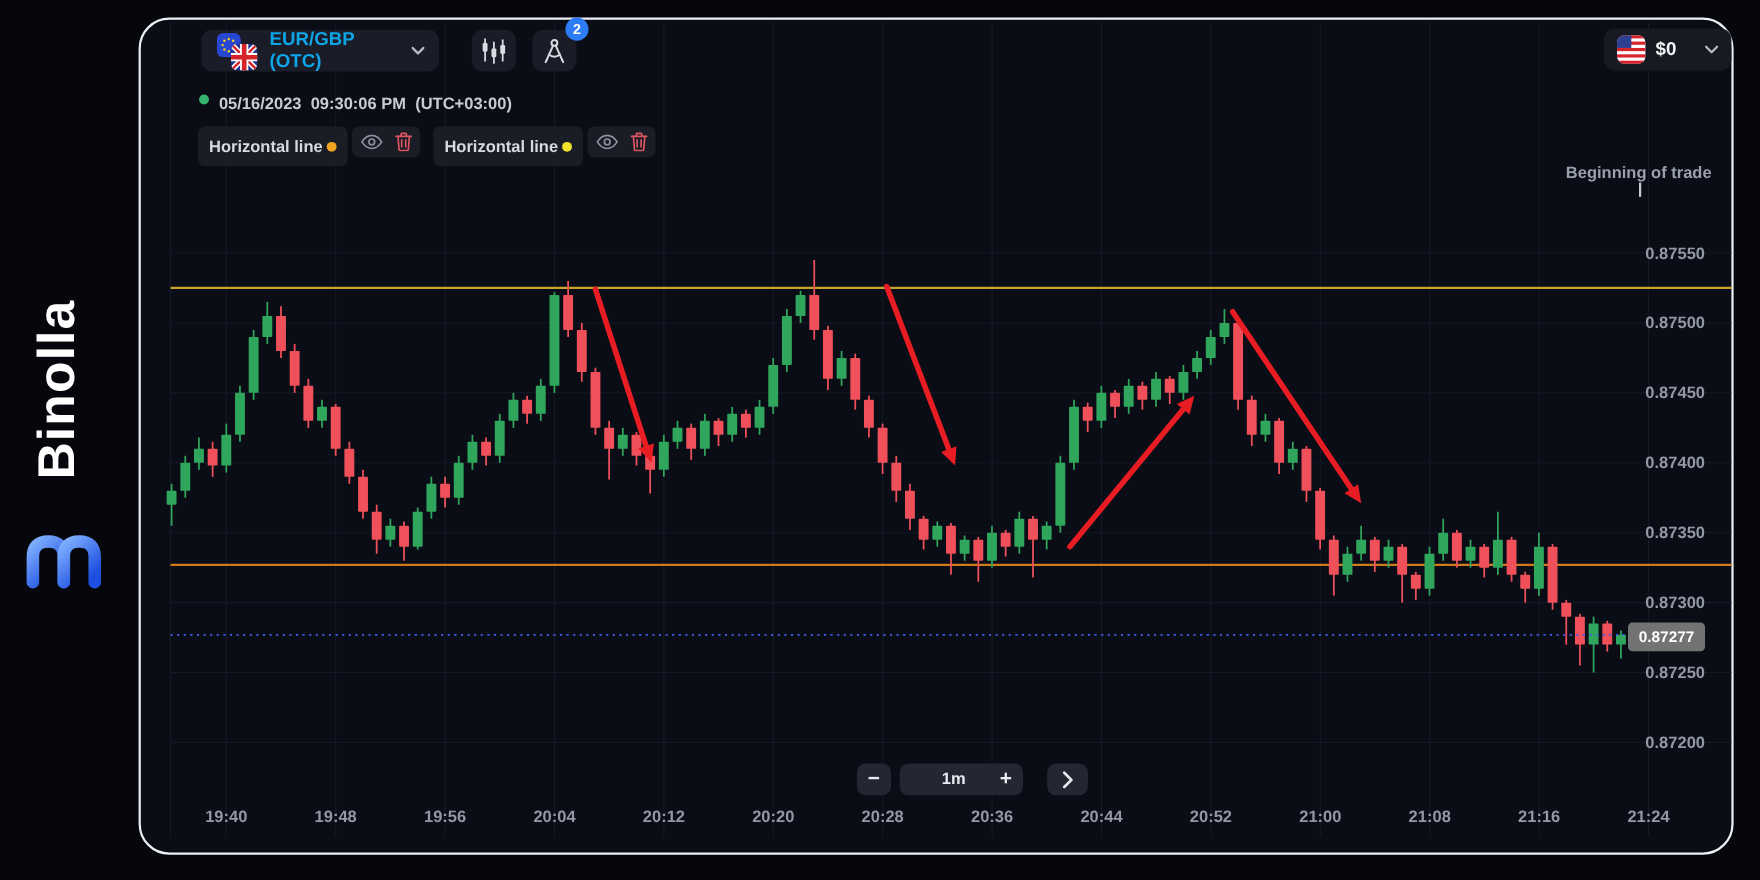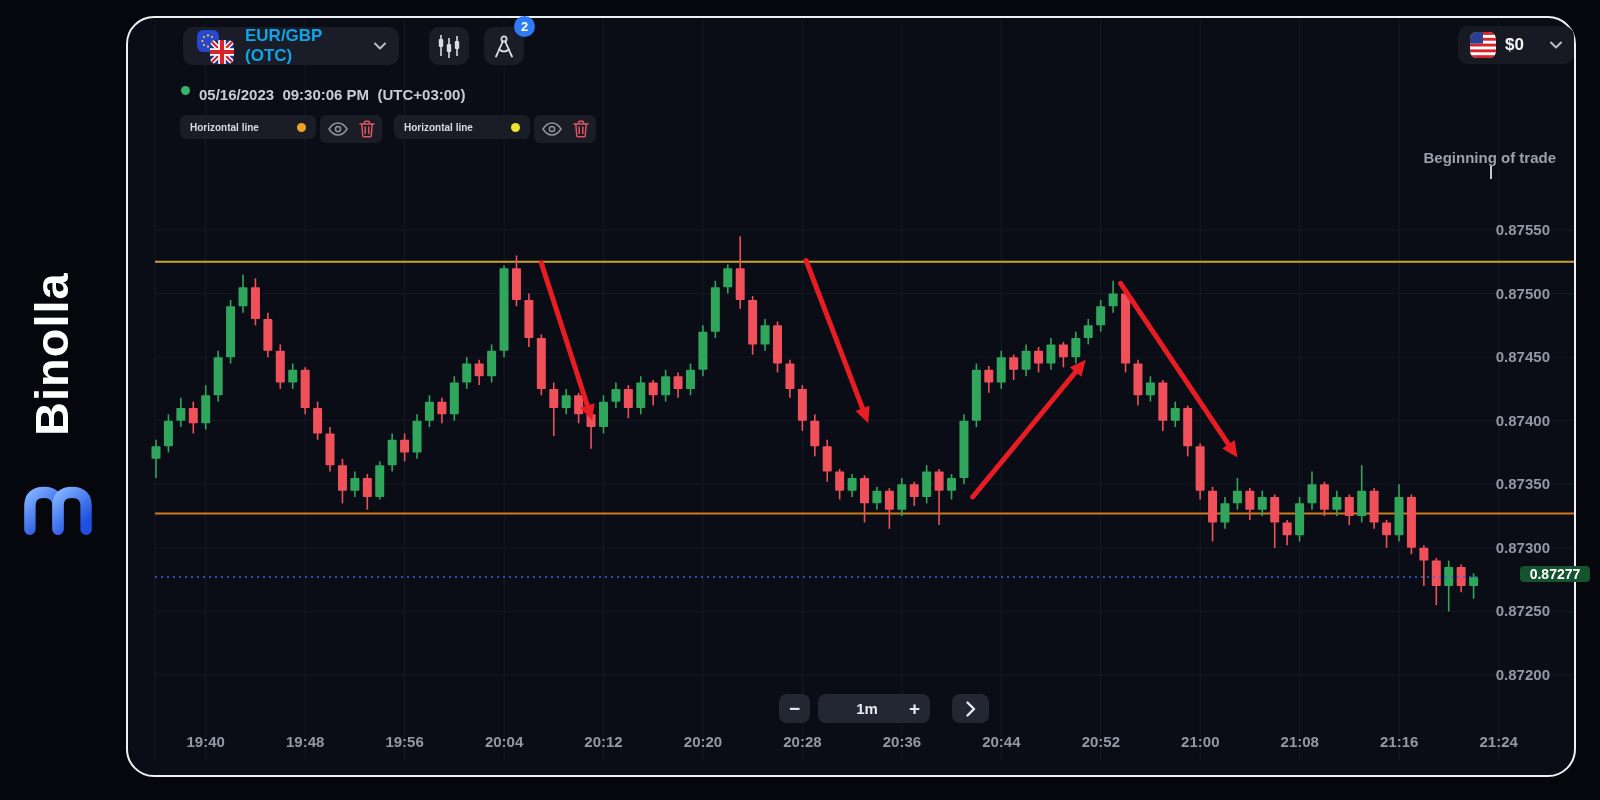"Horizontal line" .hl-badge { font-size: 10px -> 15px; height: 24px -> 36px }
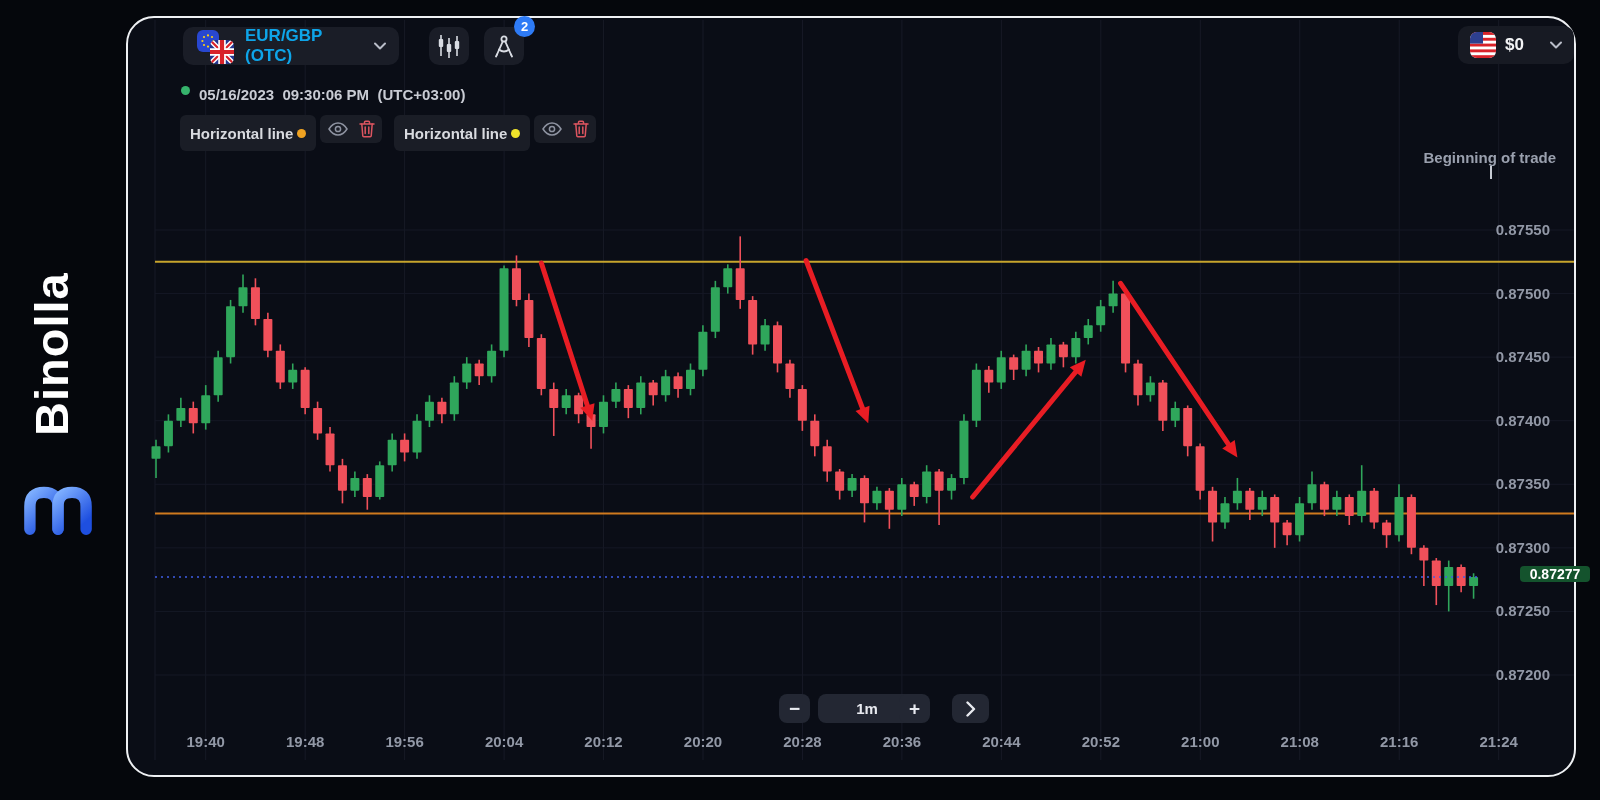"0.87277" .price-badge { background: #14532d -> #737373; height: 16px -> 26px; left: 1520px -> 1480px }
